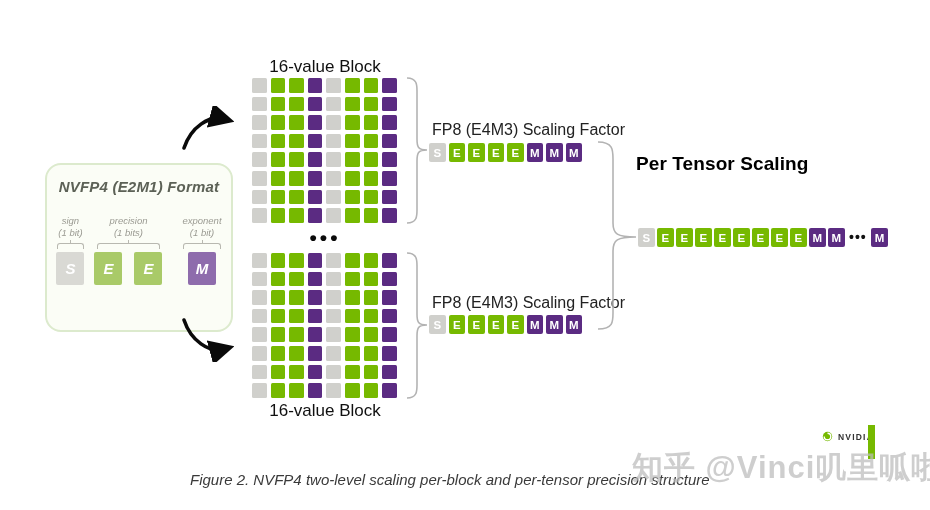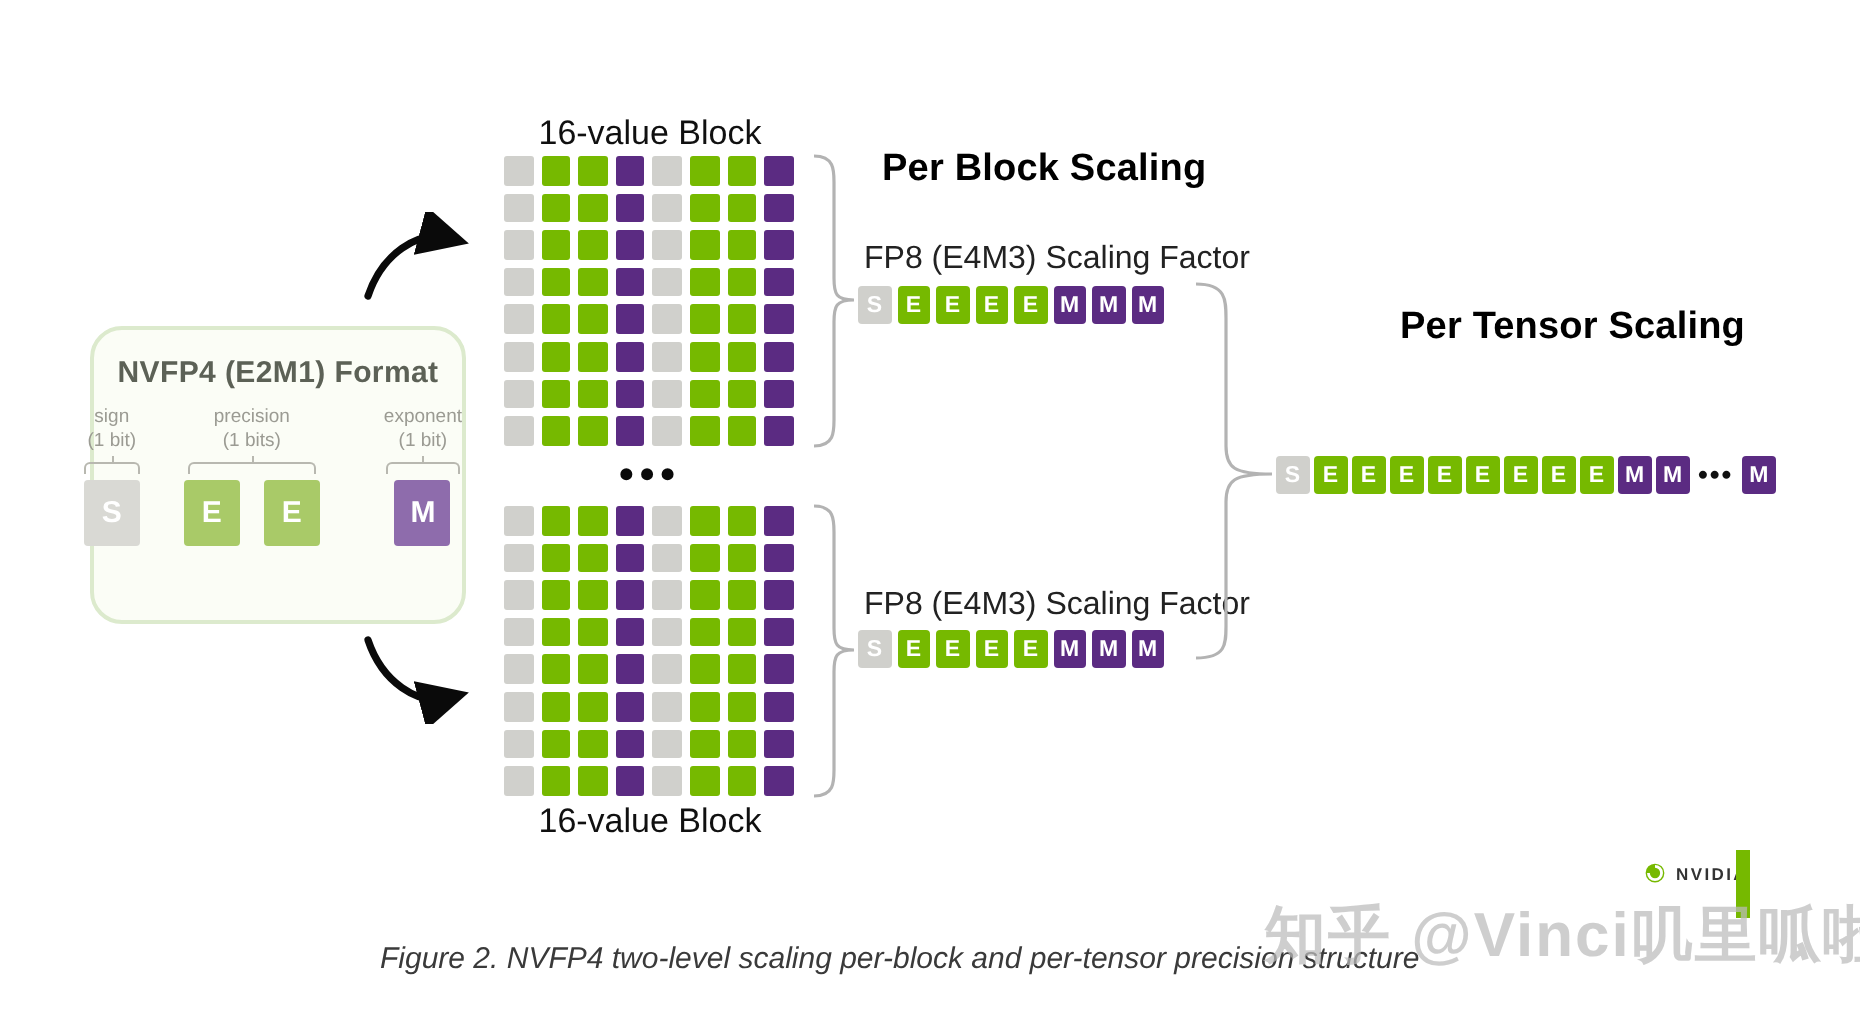"Per Block Scaling" div.heading { html: <div>Per Block Scaling</div> -> none }
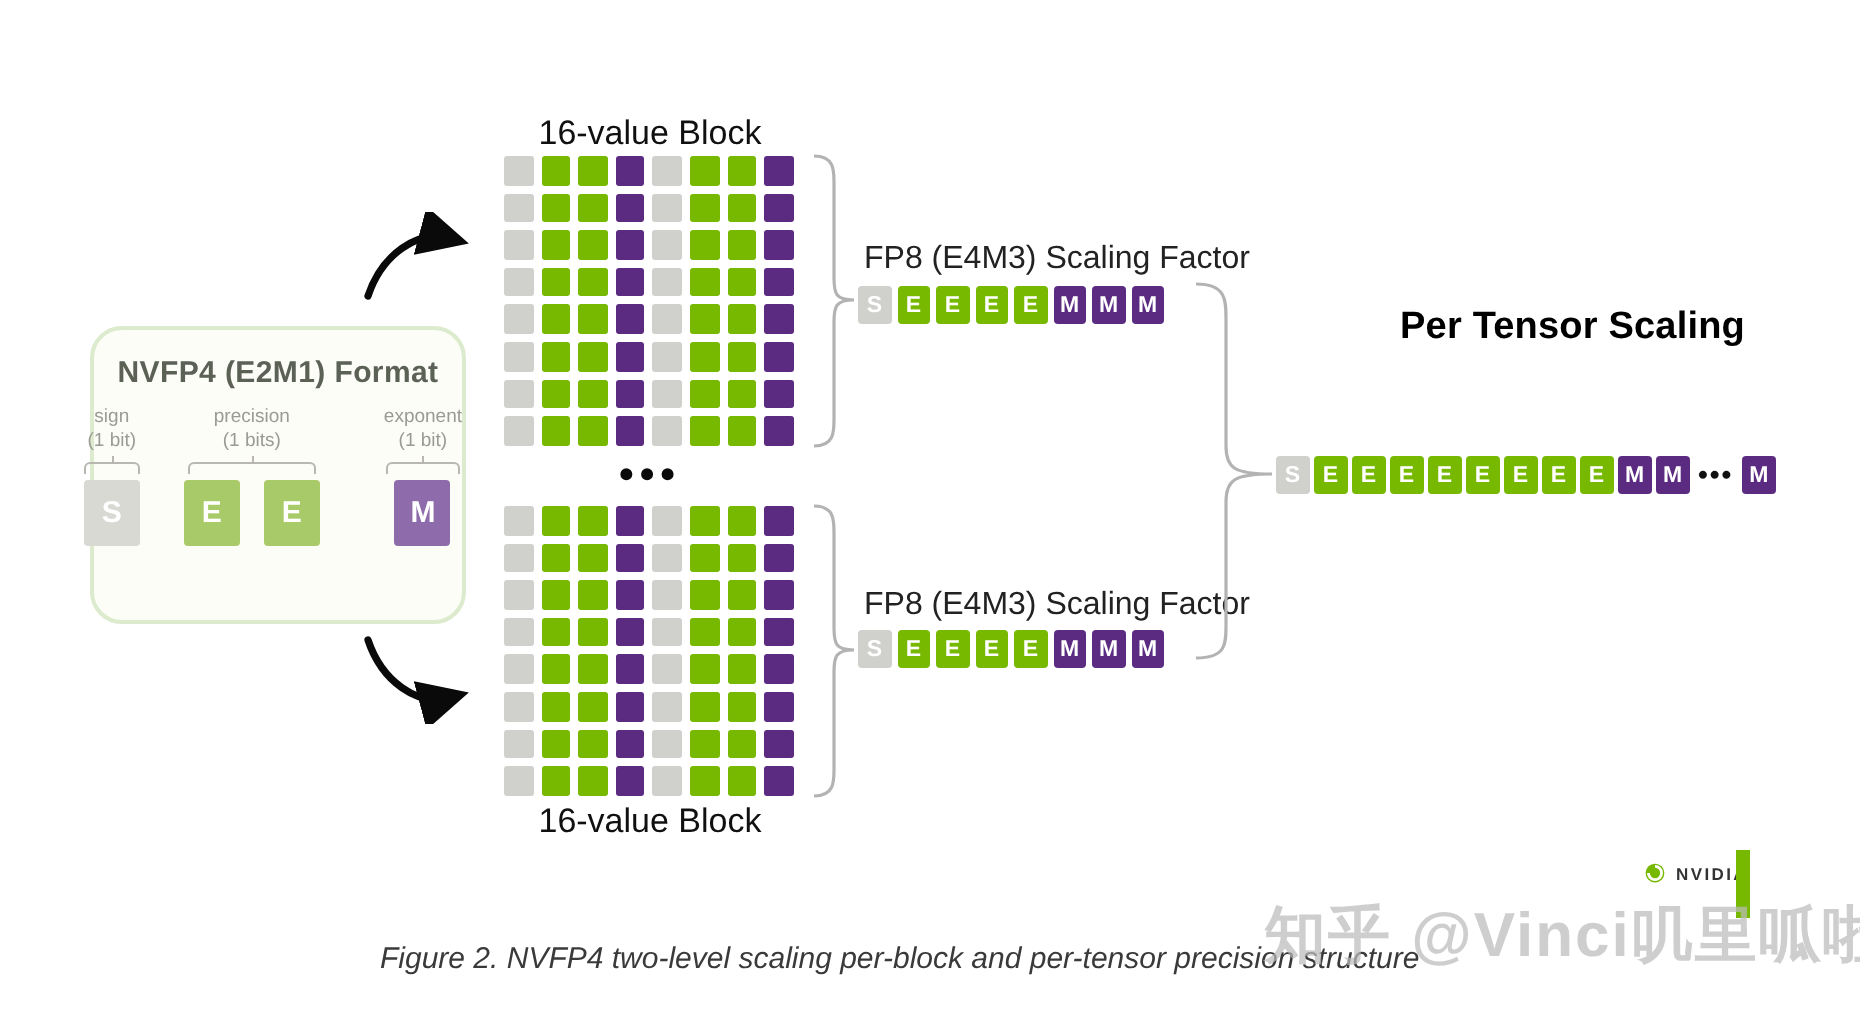"Per Tensor Scaling" div.heading { left: 700px -> 636px }
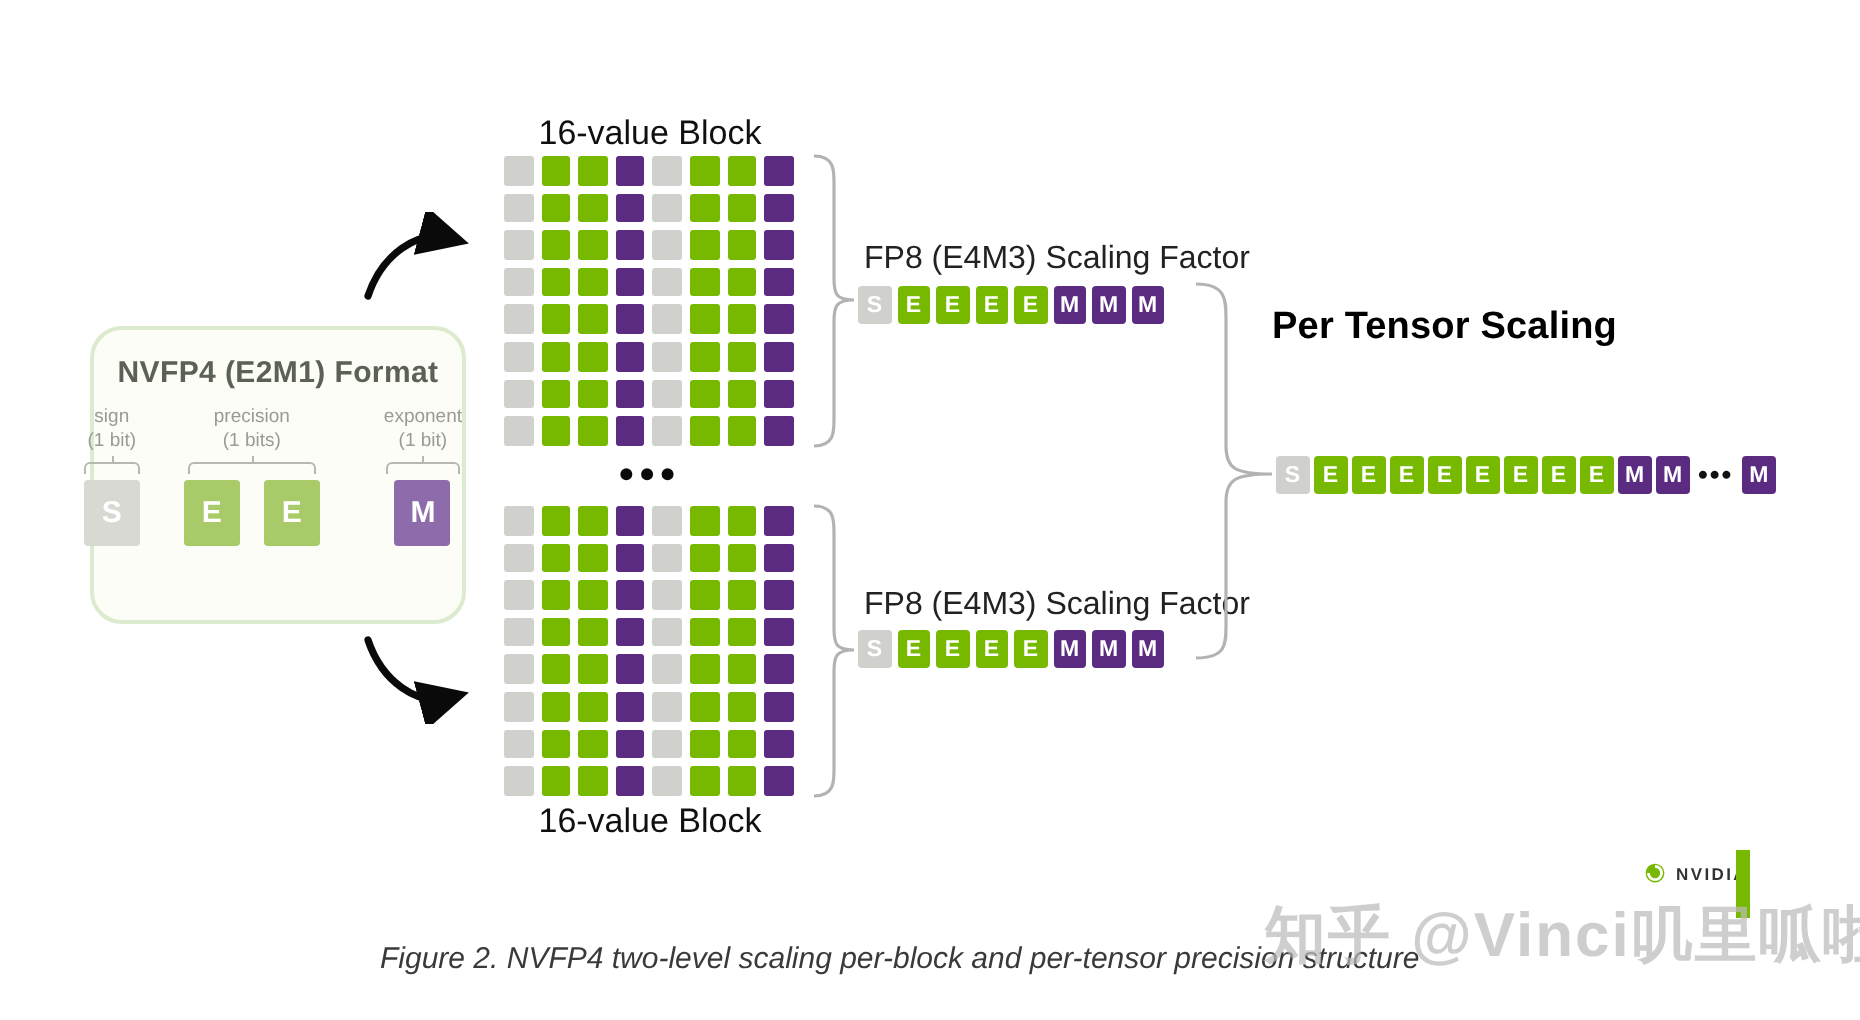"NVFP4 (E2M1) Format" .card { font-style: none -> italic; height: 149px -> 169px }
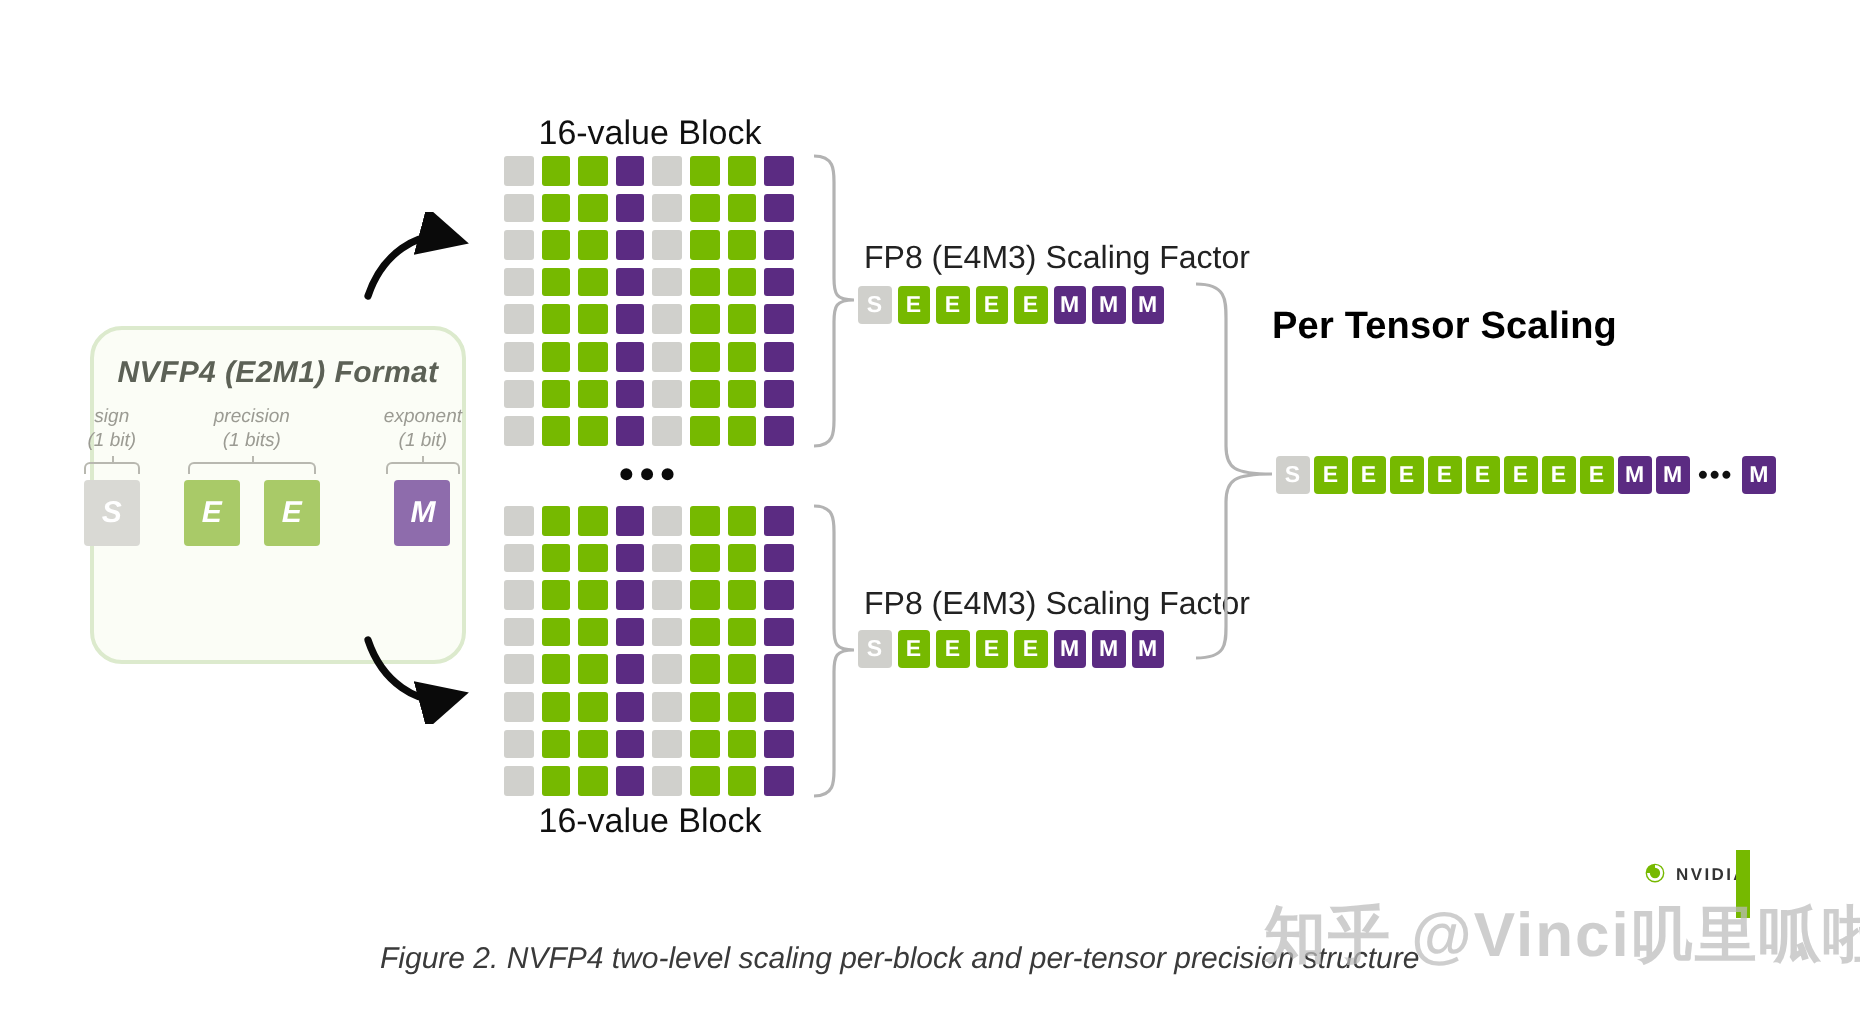"sign" .card-fields { gap: 22px -> 10px; justify-content: flex-end -> center; margin-top: 8px -> 20px }
